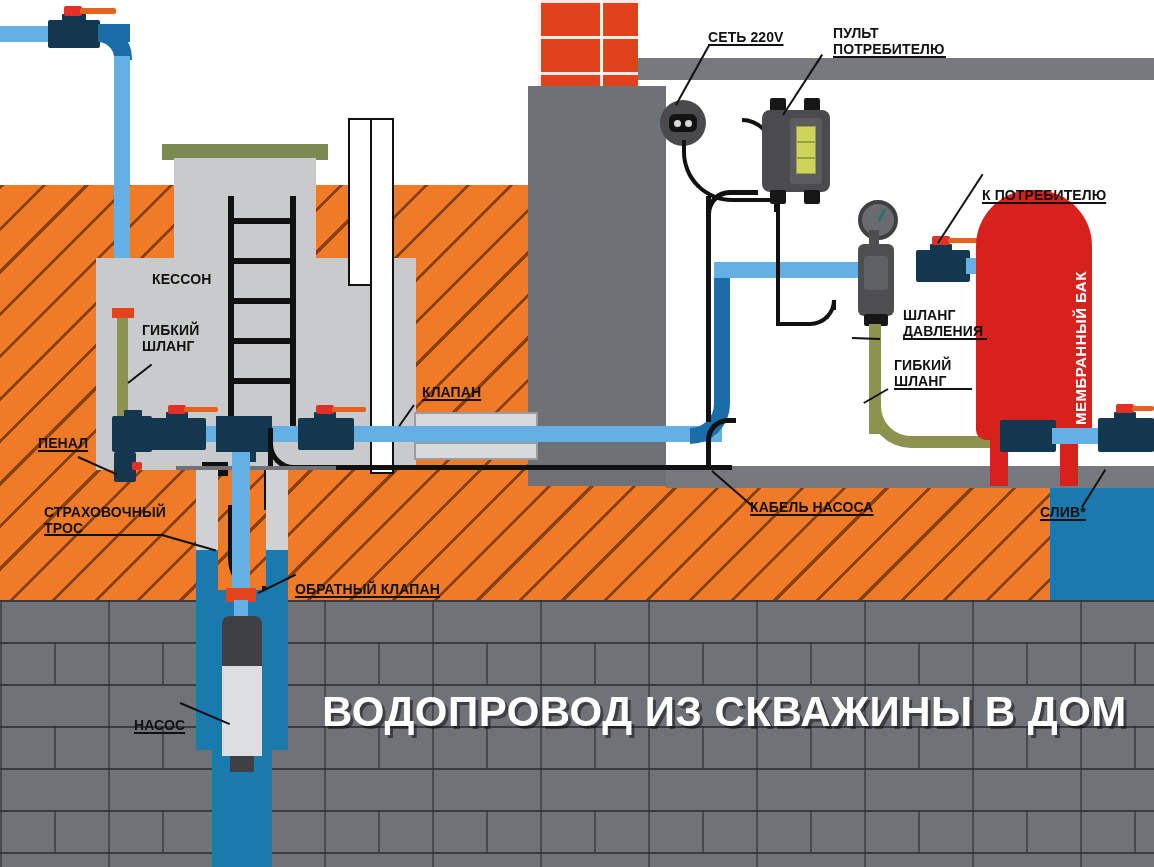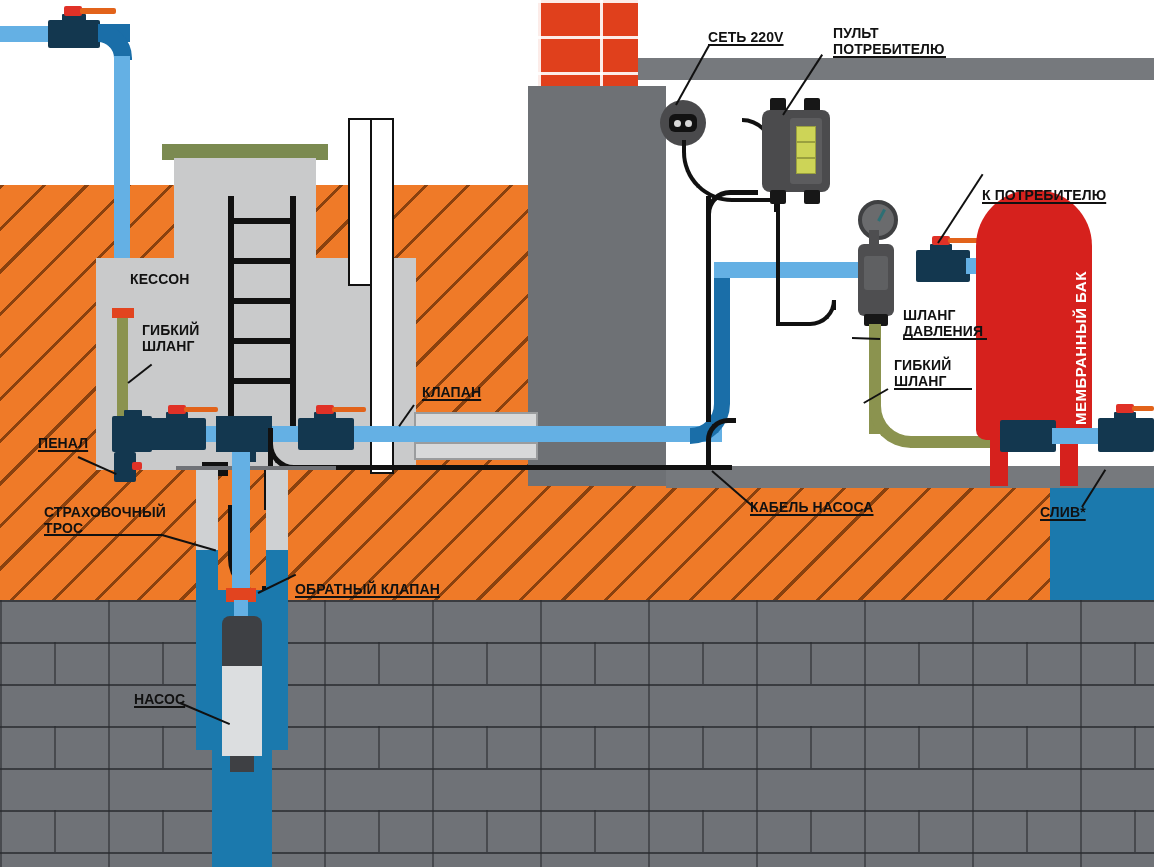"КЕССОН" div.lbl { left: 130px -> 152px }
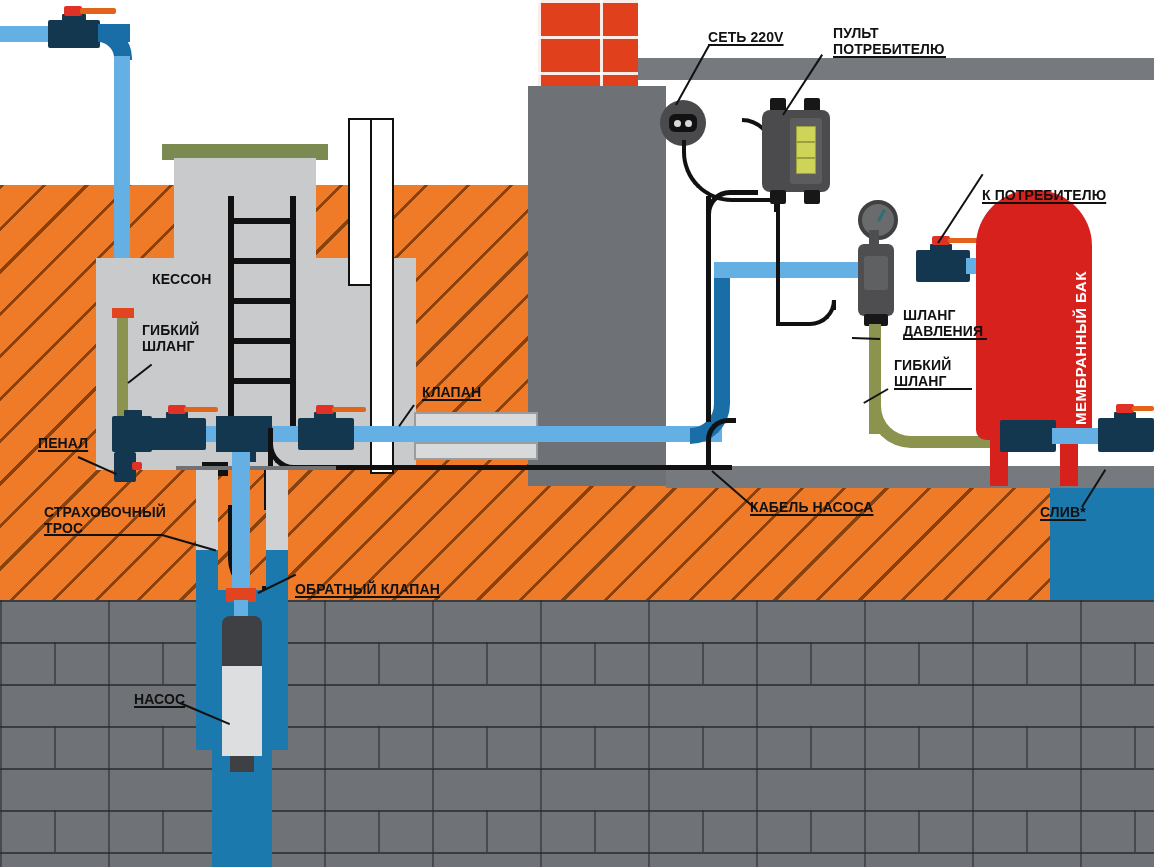"НАСОС" div.lbl { top: 692px -> 718px }
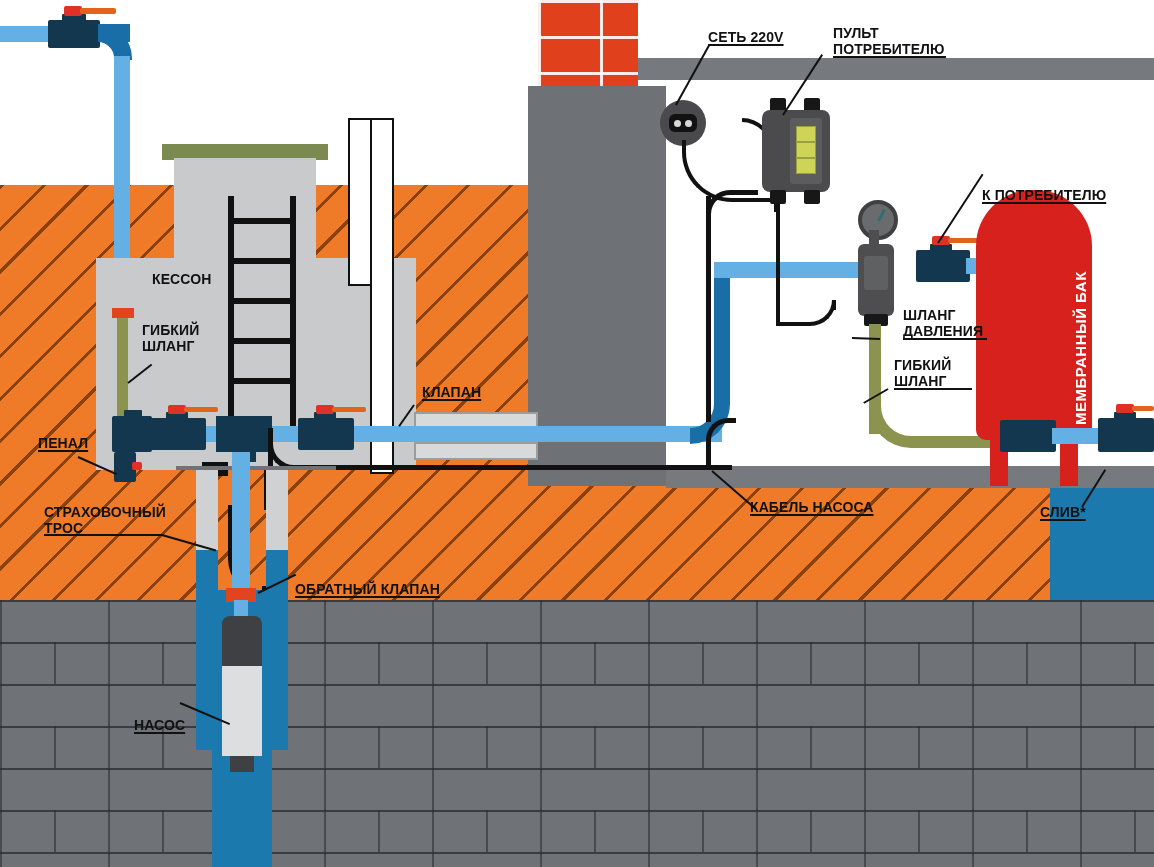"ВОДОПРОВОД ИЗ СКВАЖИНЫ В ДОМ" div.title { html: none -> <div>ВОДОПРОВОД ИЗ СКВАЖИНЫ В ДОМ</div> }
